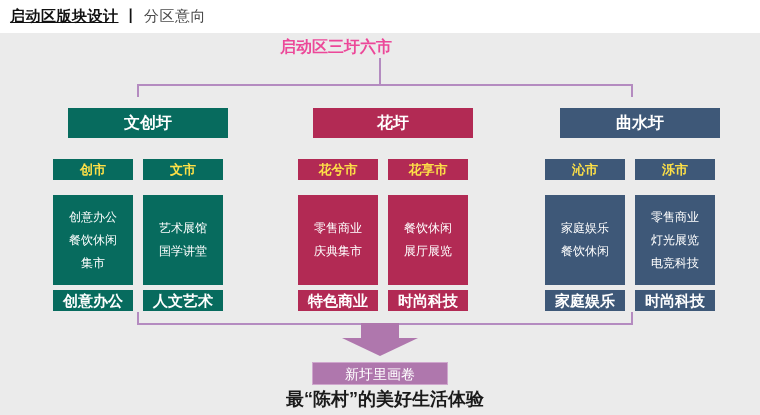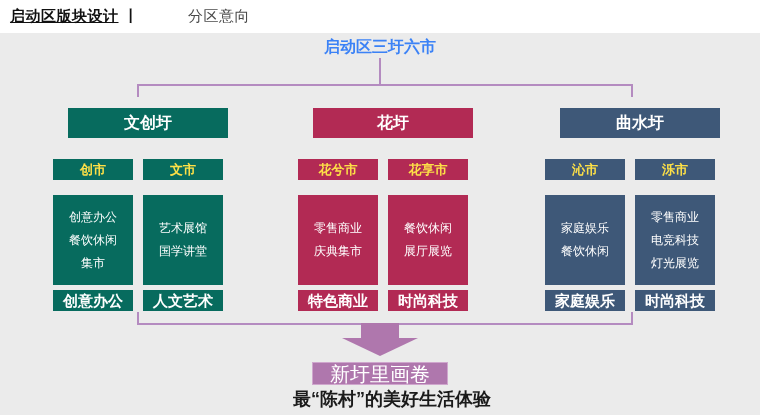"分区意向" .page-title .sub { margin-left: 44px -> none }
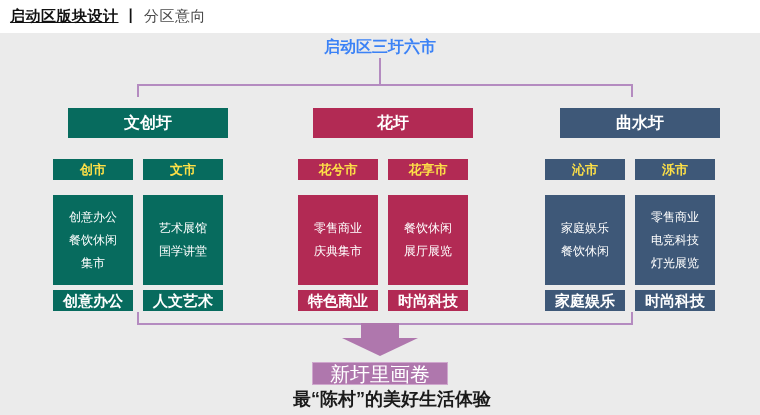"启动区三圩六市" .root-label { color: #3b82f6 -> #ec4899; text-align: center -> none }
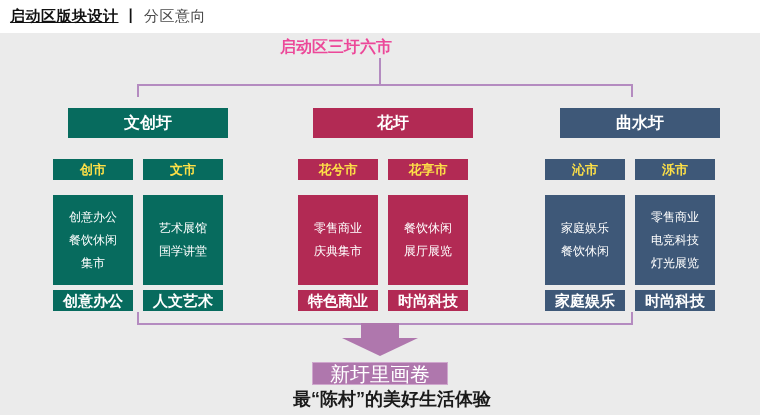"电竞科技" div { order: before "灯光展览" -> after "灯光展览" }
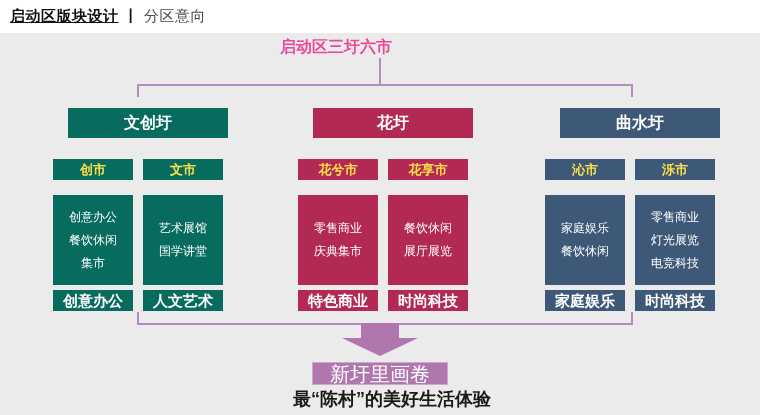"新圩里画卷" .result-box { font-size: 20px -> 14px }
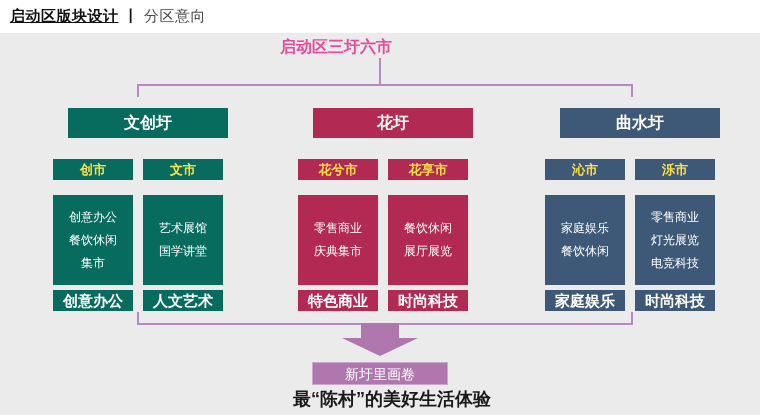"最“陈村”的美好生活体验" .slogan { left: 242px -> 235px }
